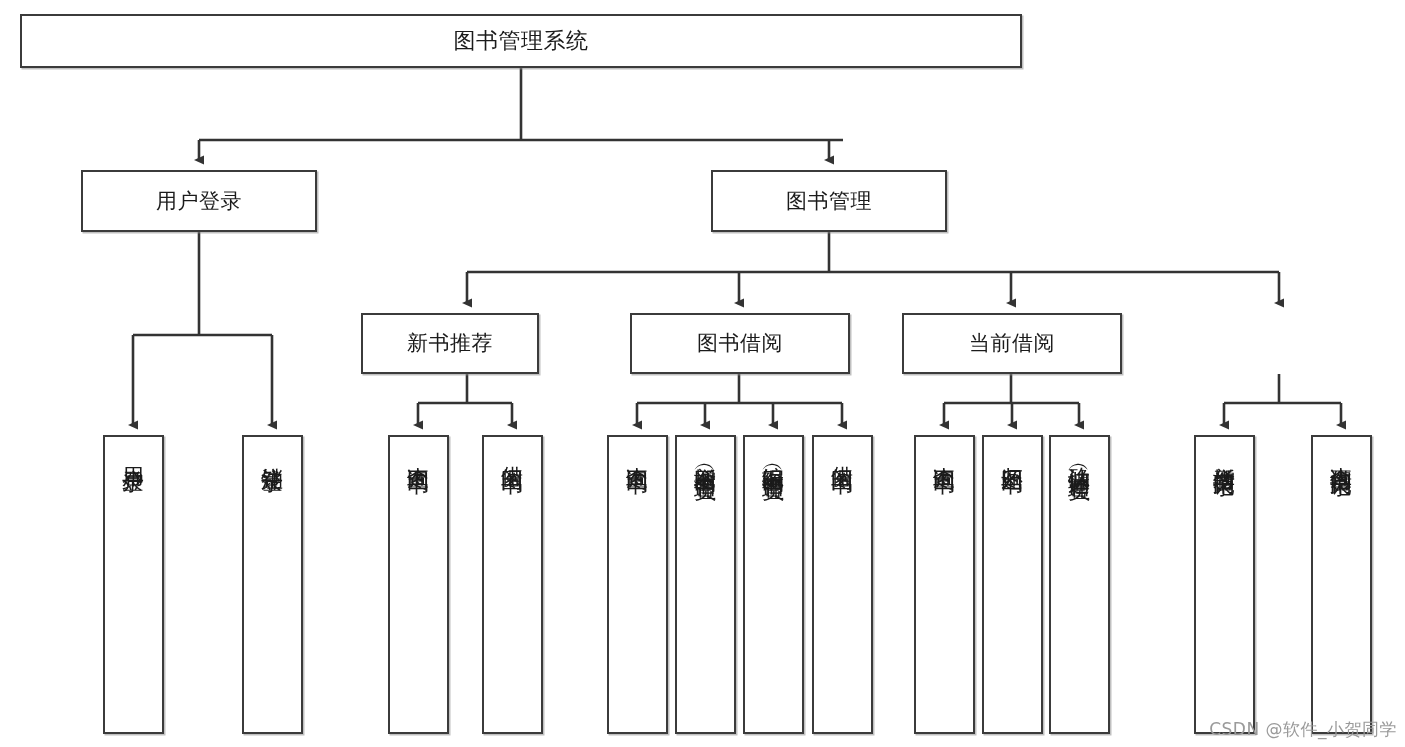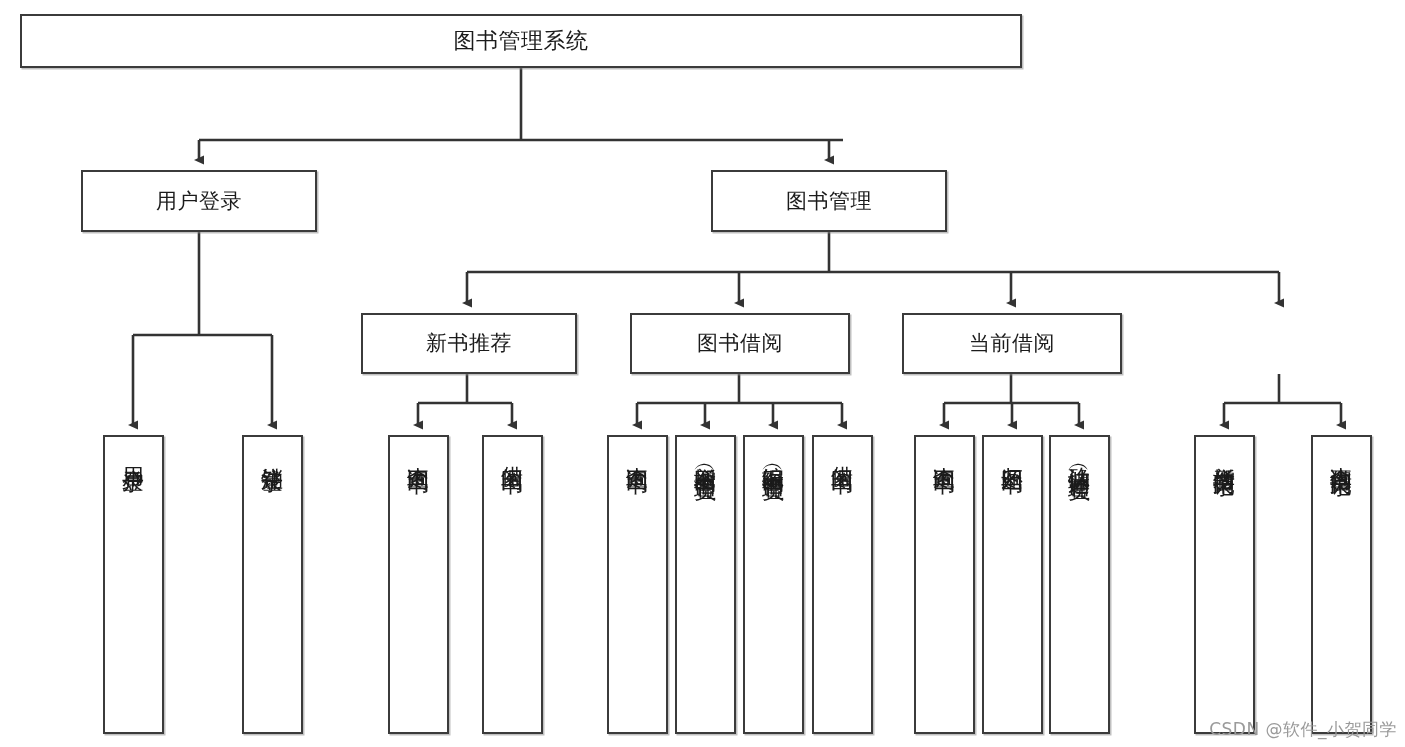"新书推荐" div.node { width: 216px -> 178px }
